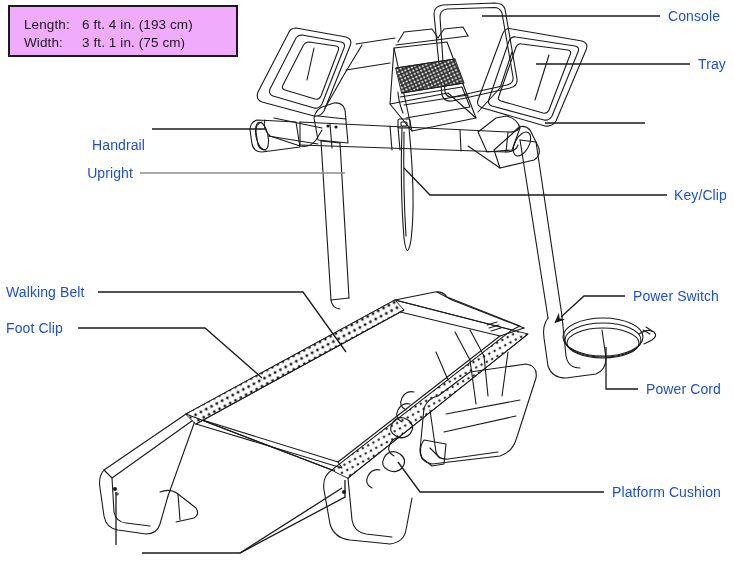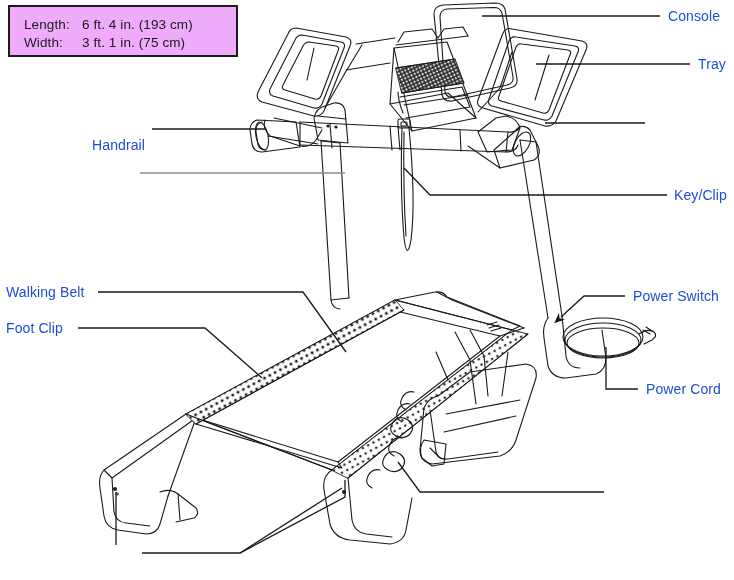"Upright" div.callout { html: none -> <div>Upright</div> }
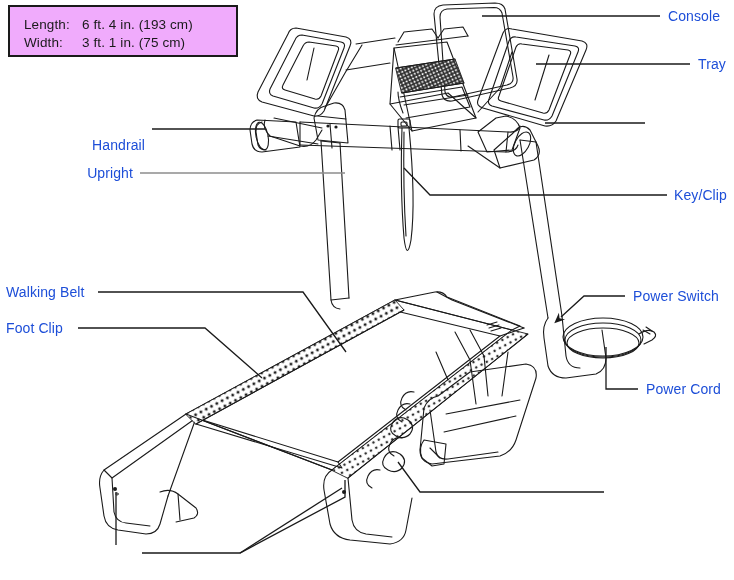"Platform Cushion" div.callout { html: none -> <div>Platform Cushion</div> }
